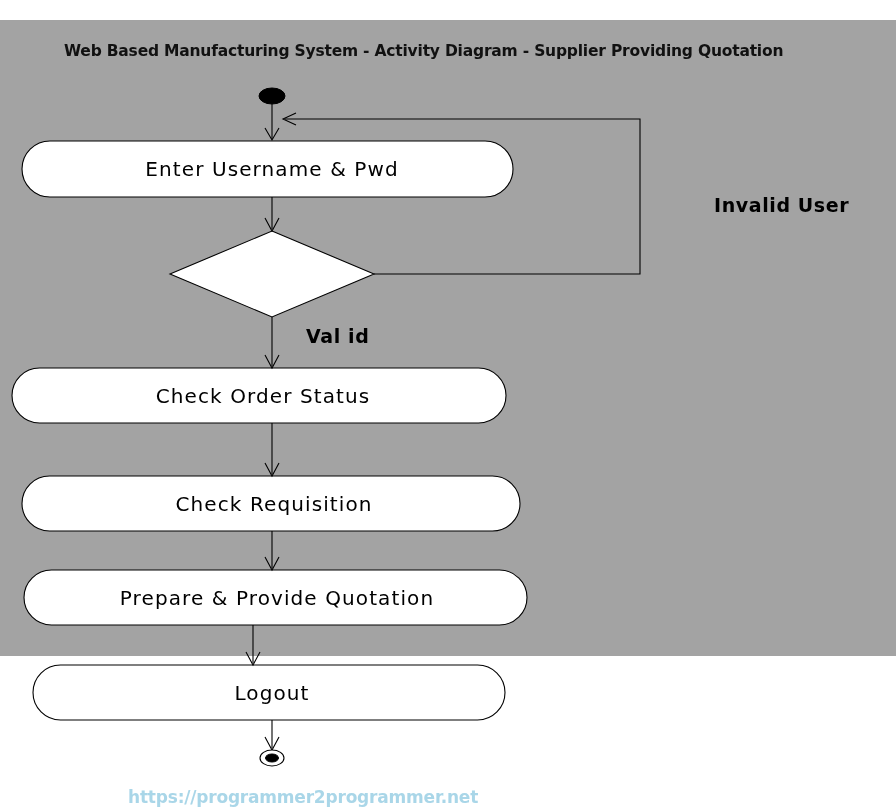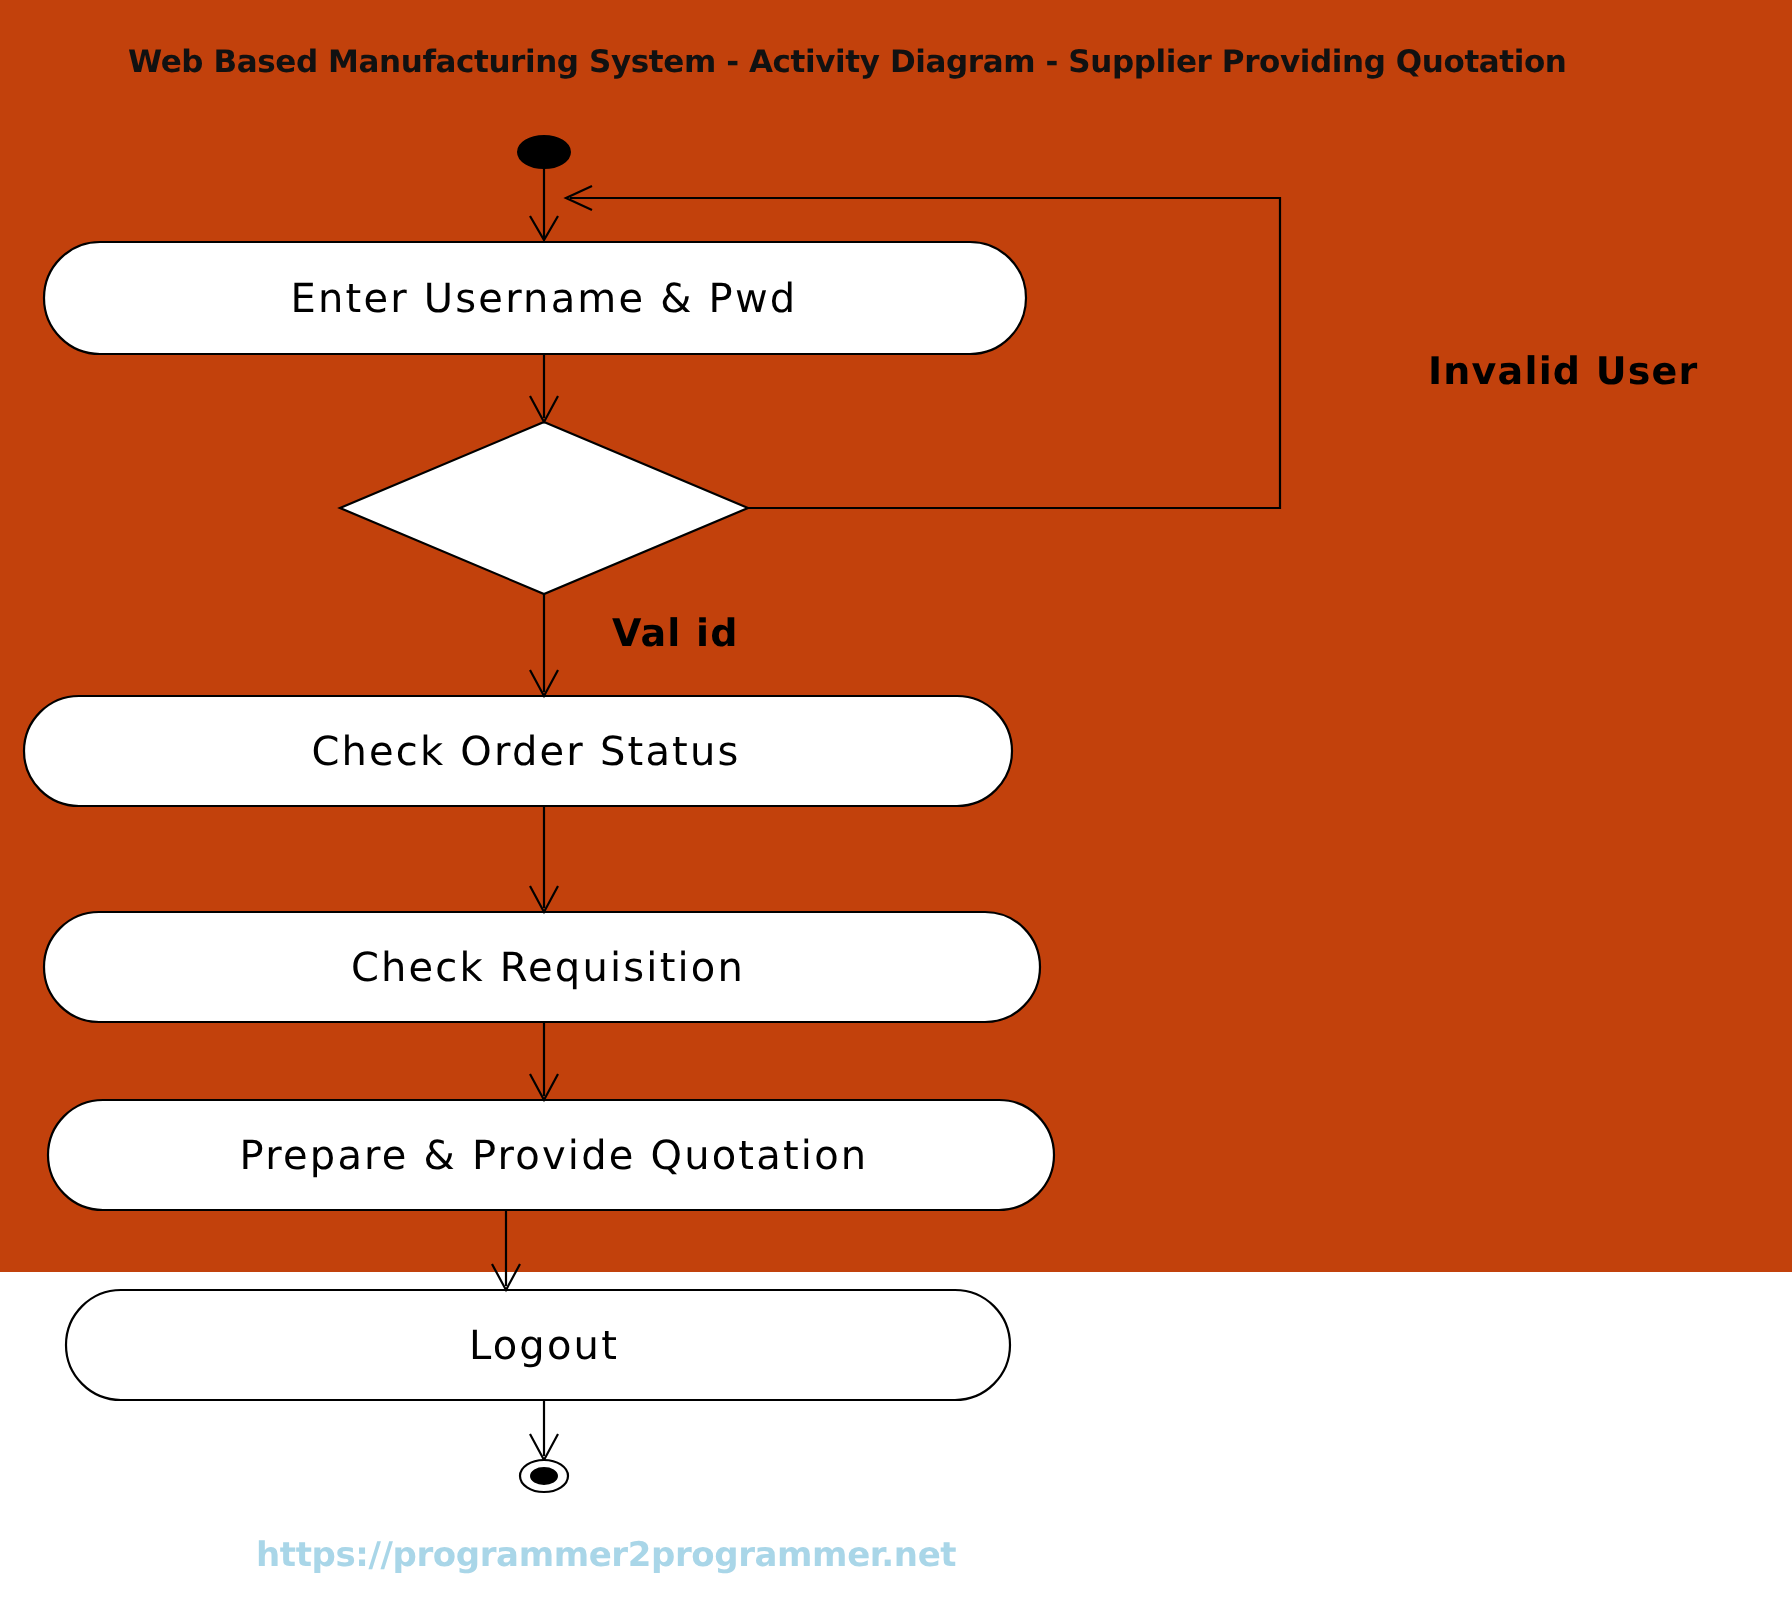"Web Based Manufacturing System -" #canvas { background: #c2410c -> #a3a3a3; margin-top: none -> 20px }
